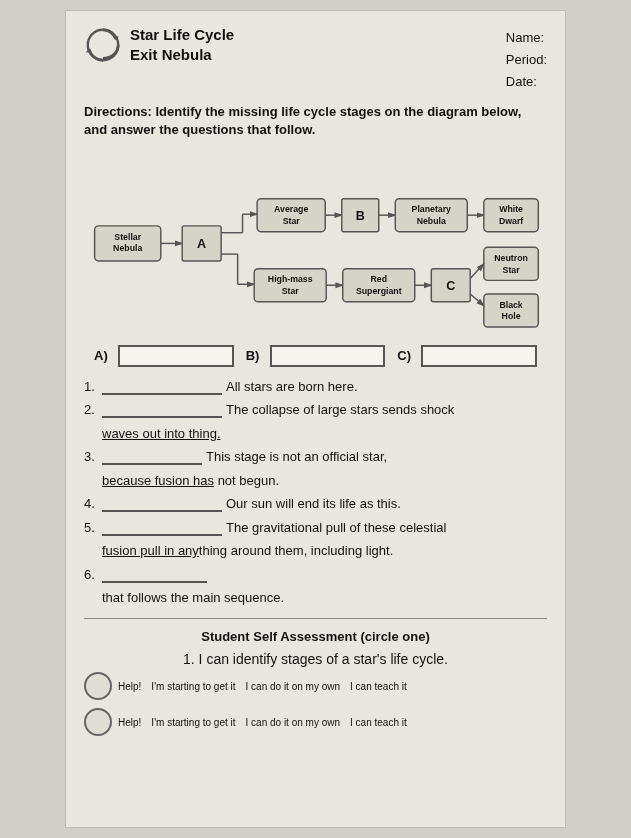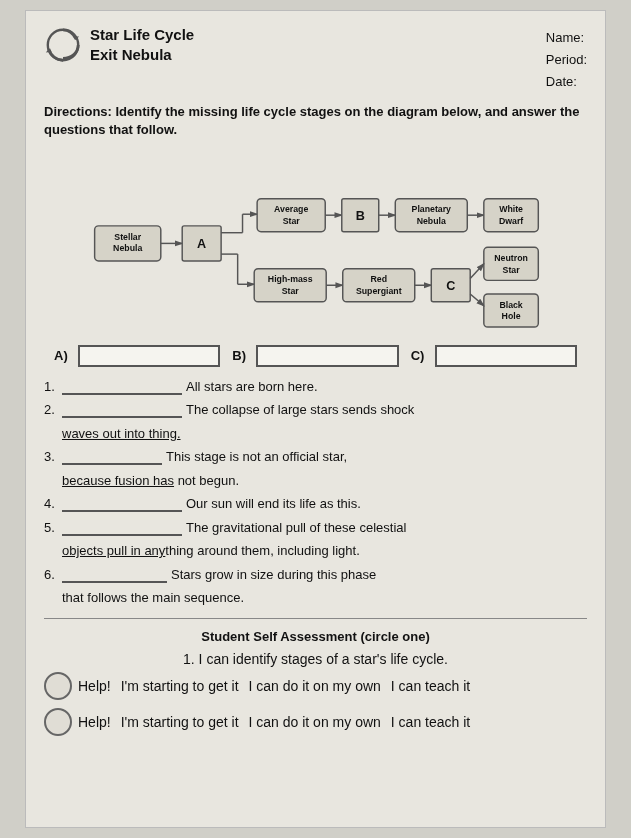"Star Life Cycle" .page { width: 581px -> 501px }
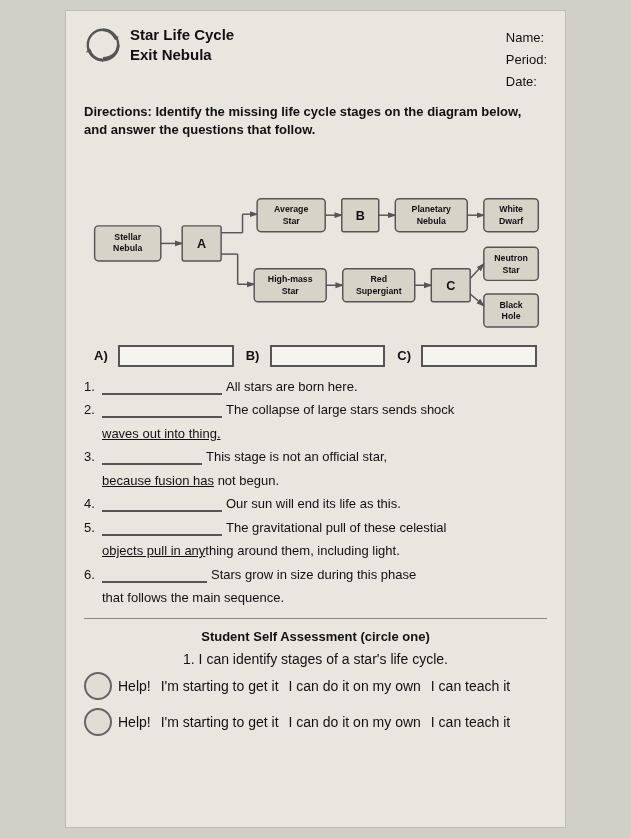"objects pull in any" span { text: objects -> fusion }
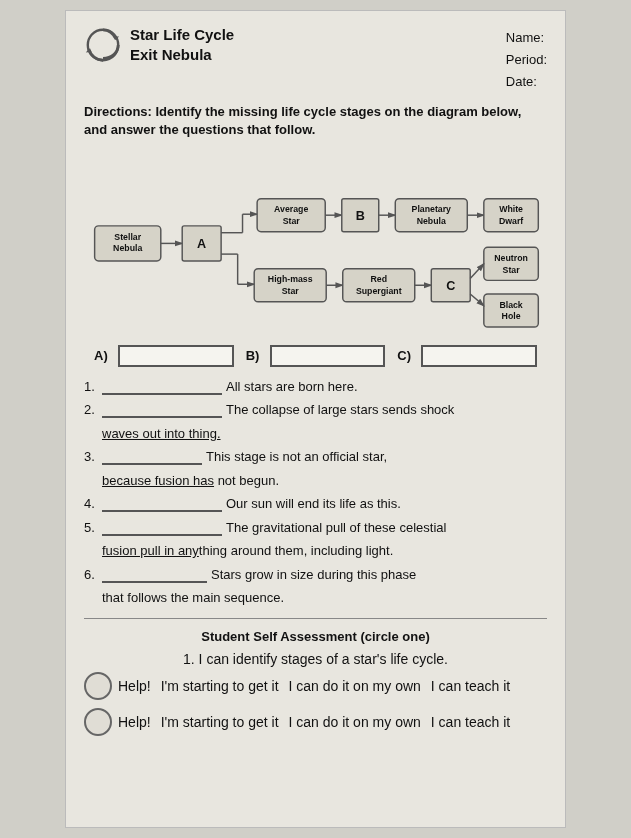"Stars grow in size during" span.q-text { html: <span>Stars grow in size during this phase</span> -> none }
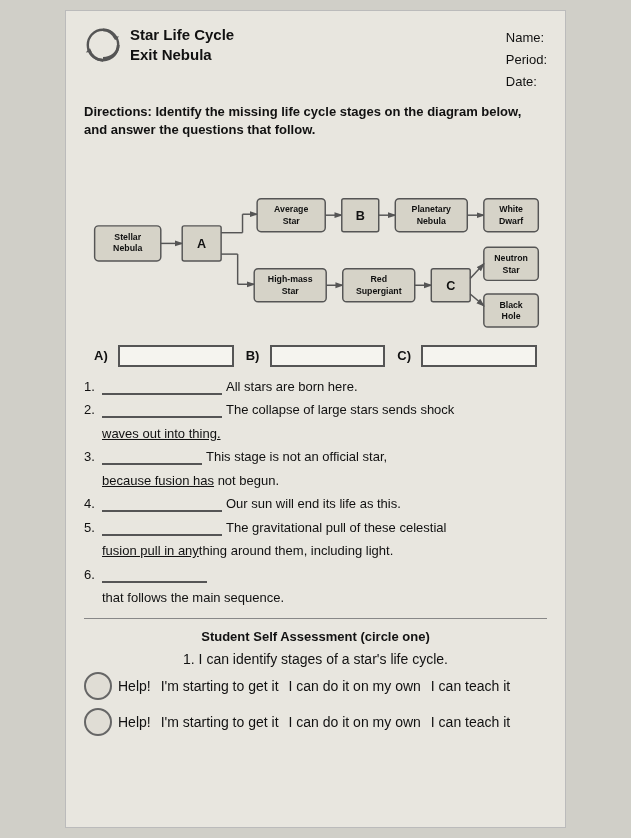"Help!" .assess-option { font-size: 14px -> 10px }
